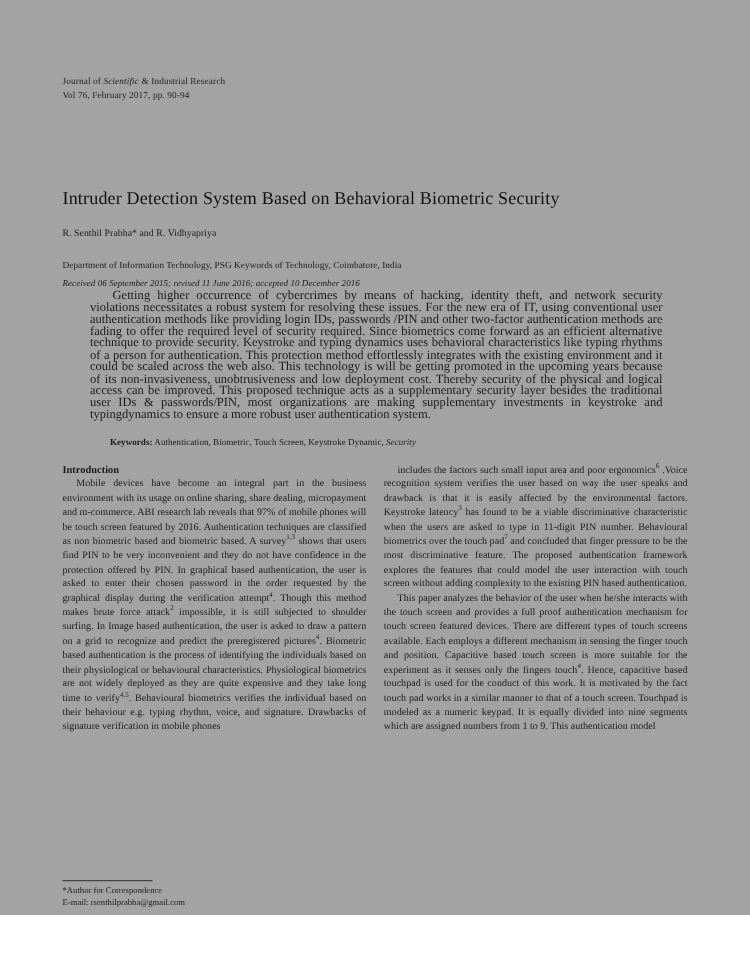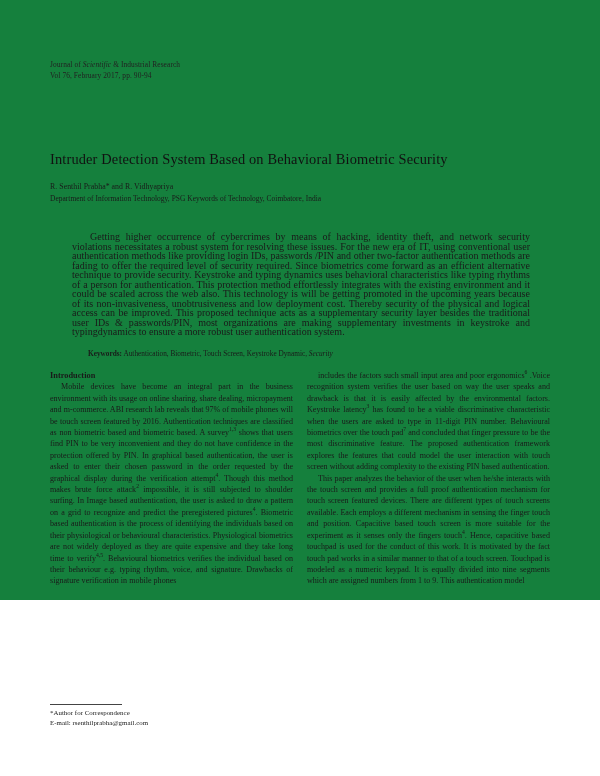"Journal of Scientific & Industrial" .page { background: #15803d -> #a3a3a3; height: 600px -> 732px }
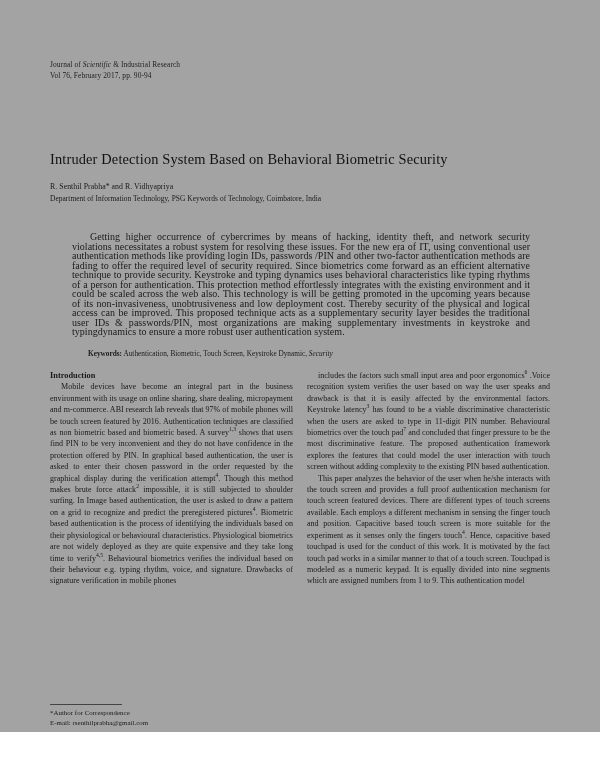"R. Senthil Prabha* and R." .authors { margin-bottom: 0 -> 13px }
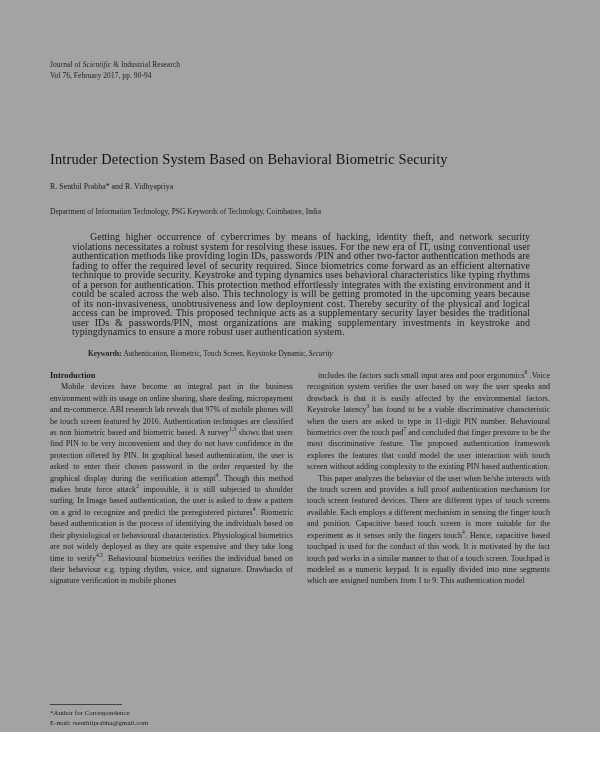"Received 06 September 2015; revised" div.received { html: none -> <div>Received 06 September 2015; revised 11 June 2016; accepted 10 December 2016</div> }
